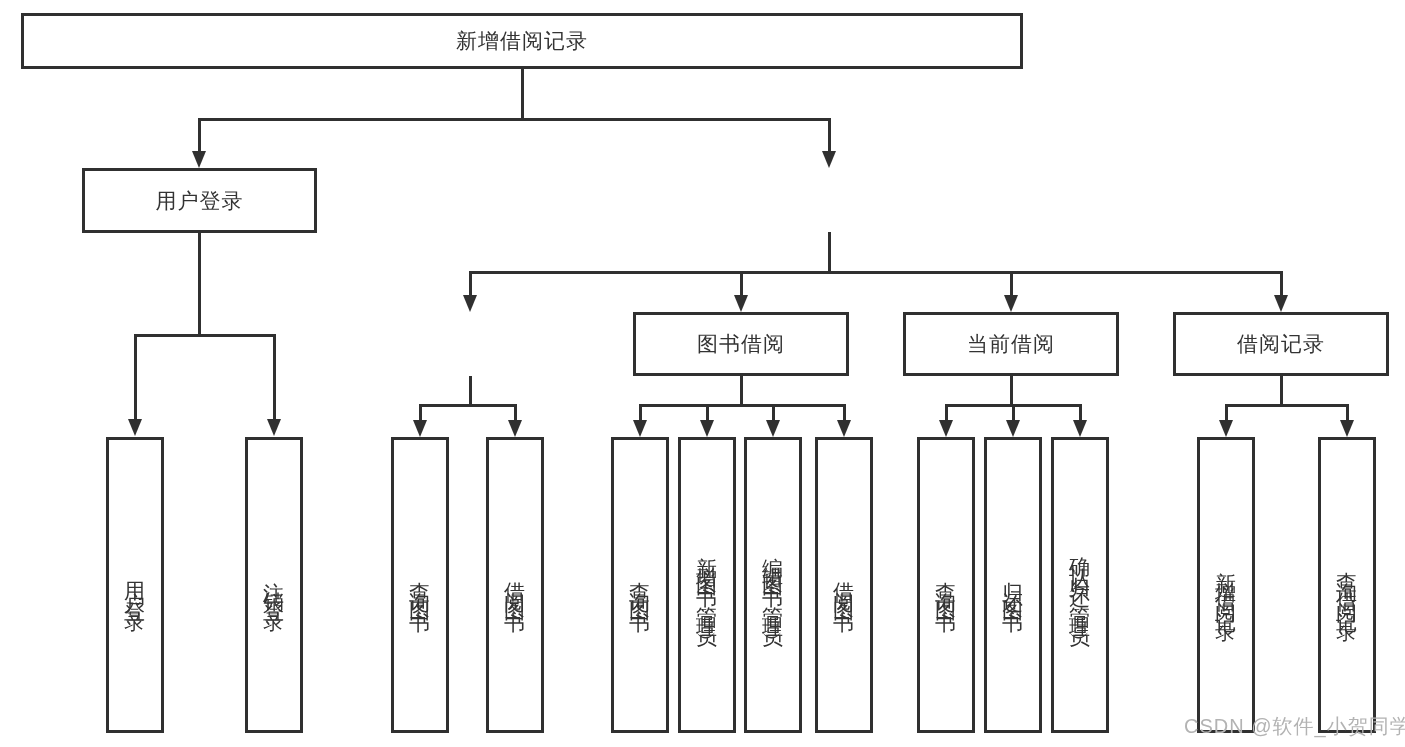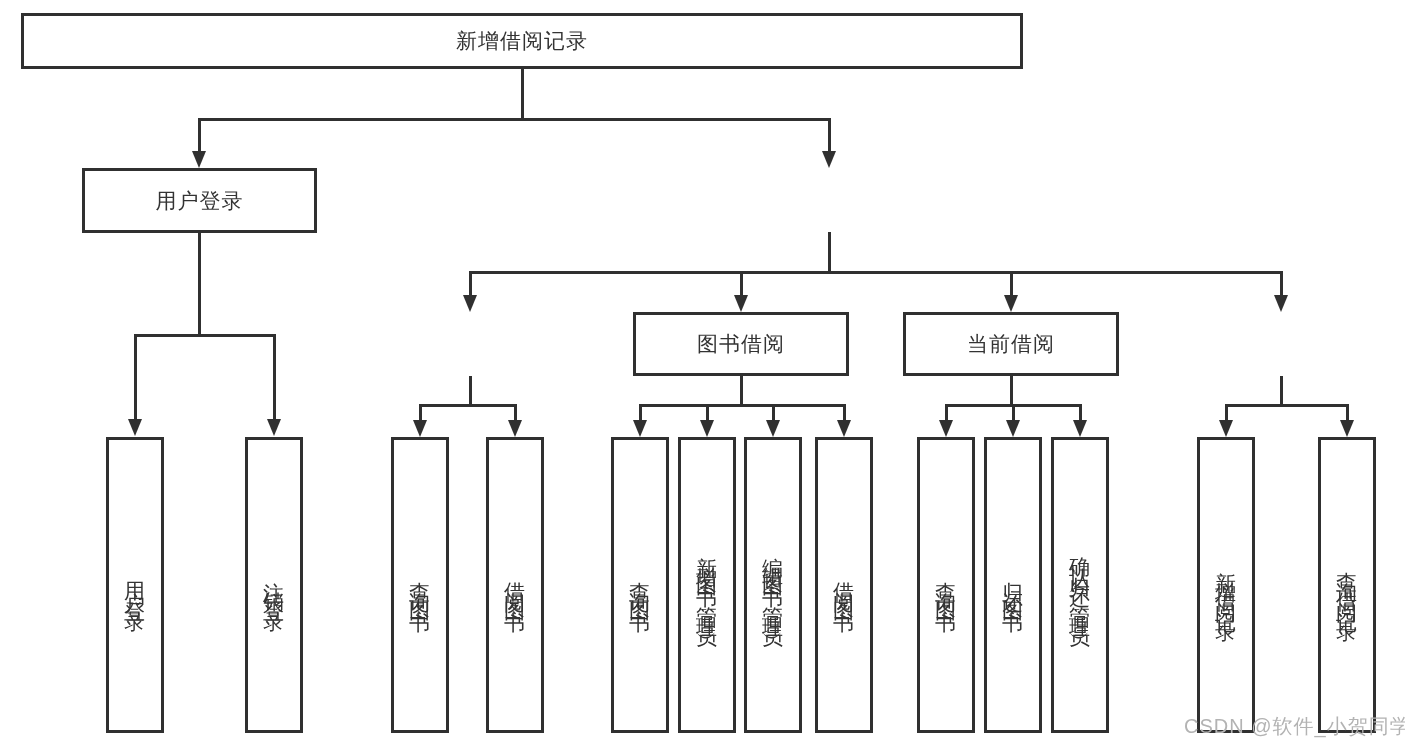"借阅记录" div.node { html: none -> <div> <span>借阅记录</span> </div> }
